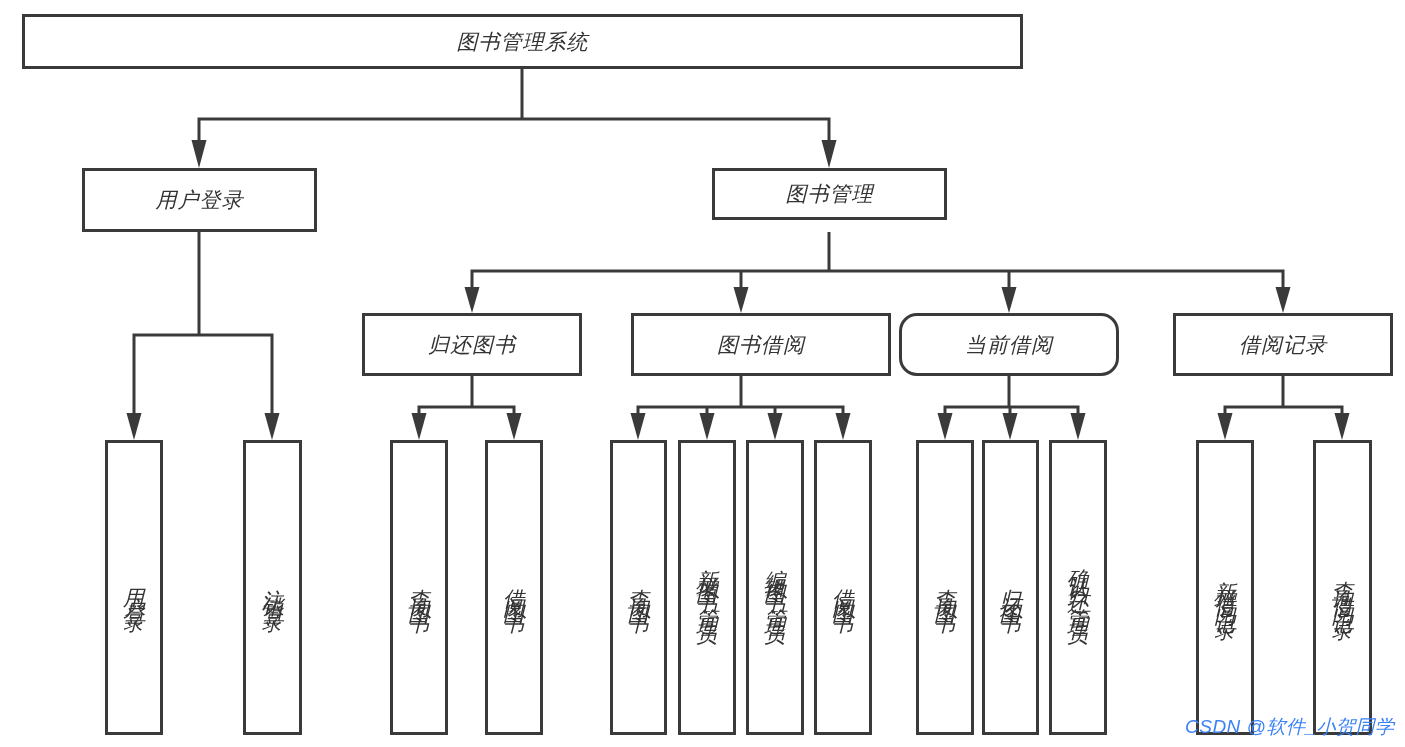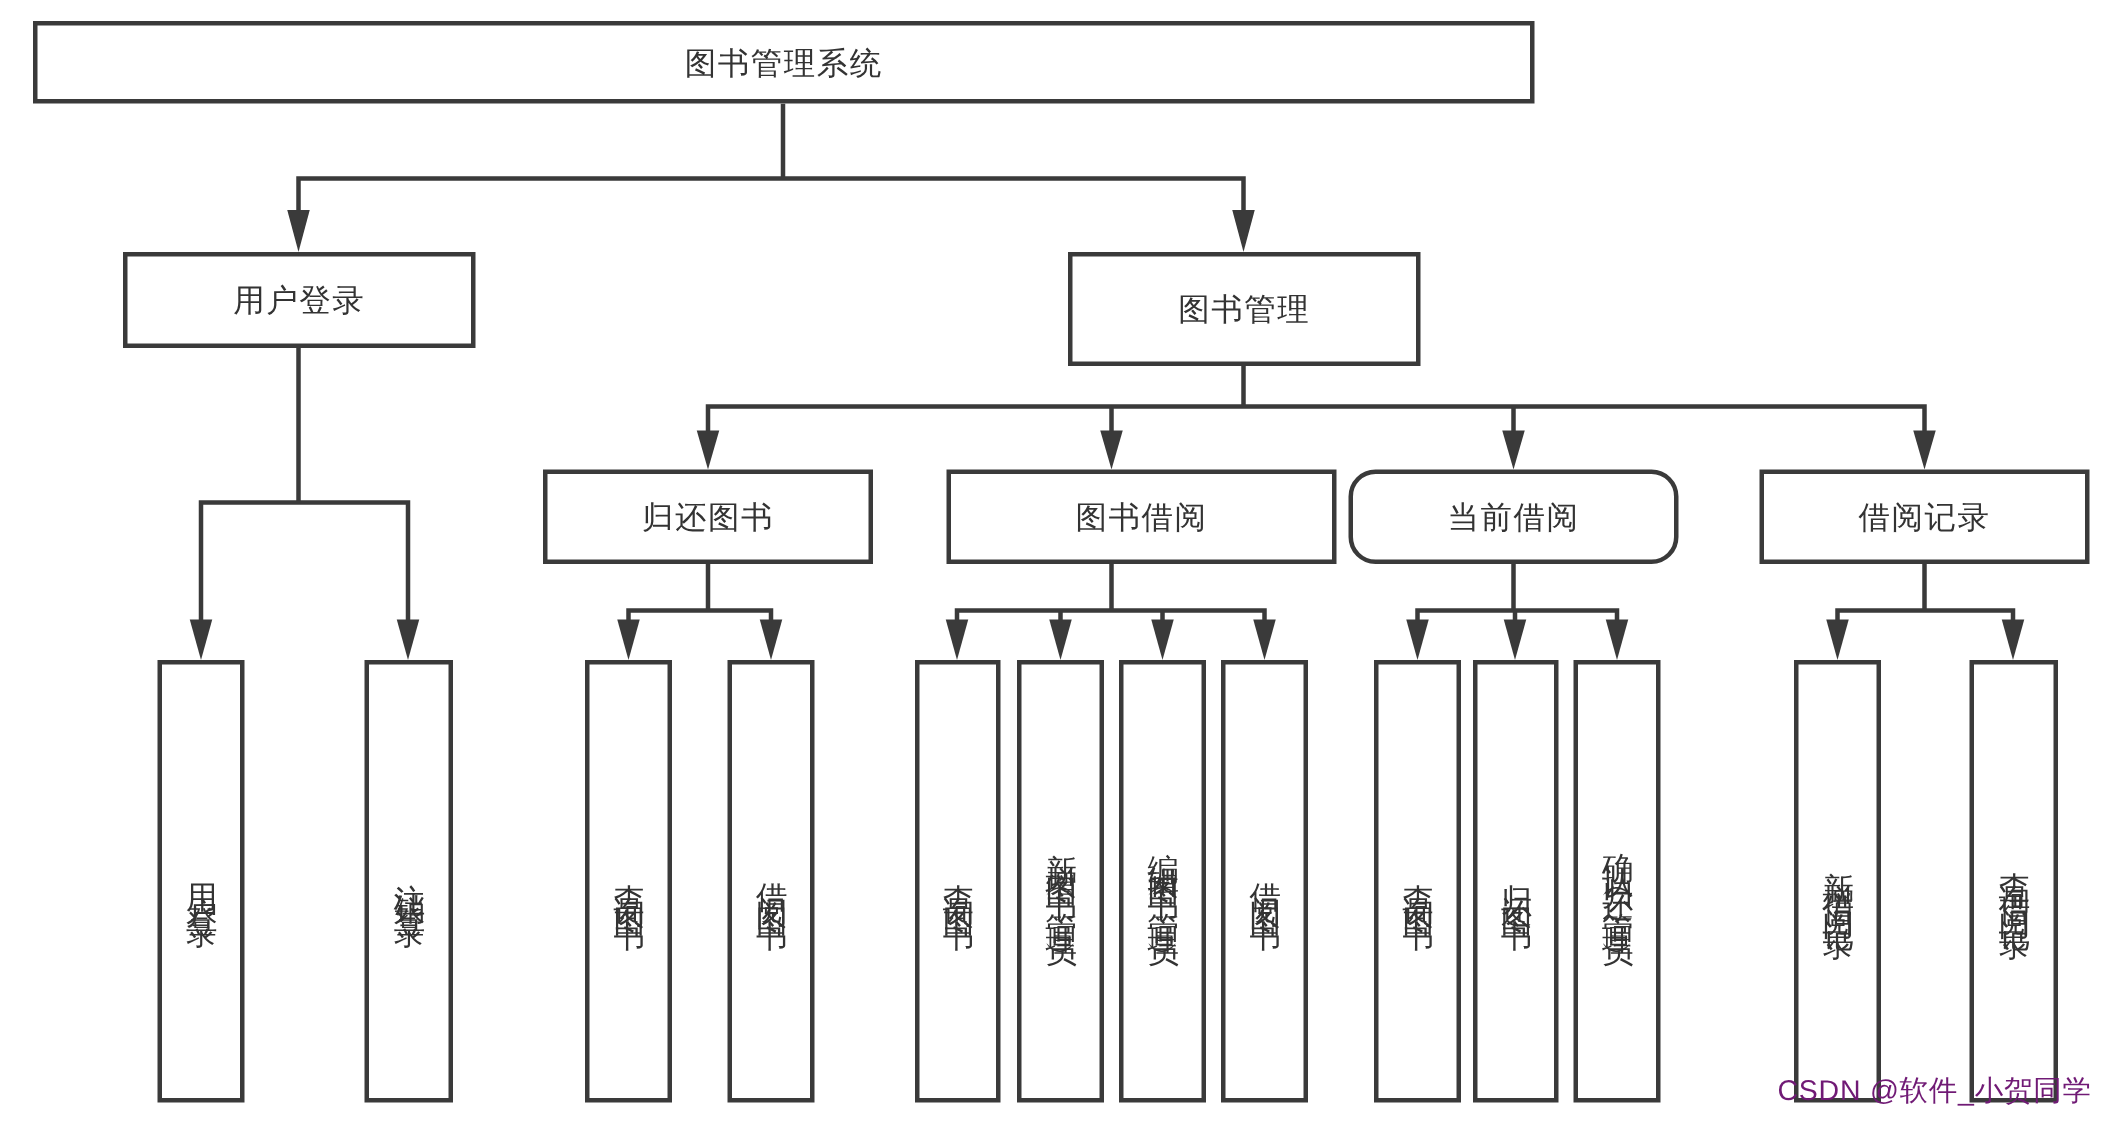"图书管理系统" #canvas { font-style: none -> italic }
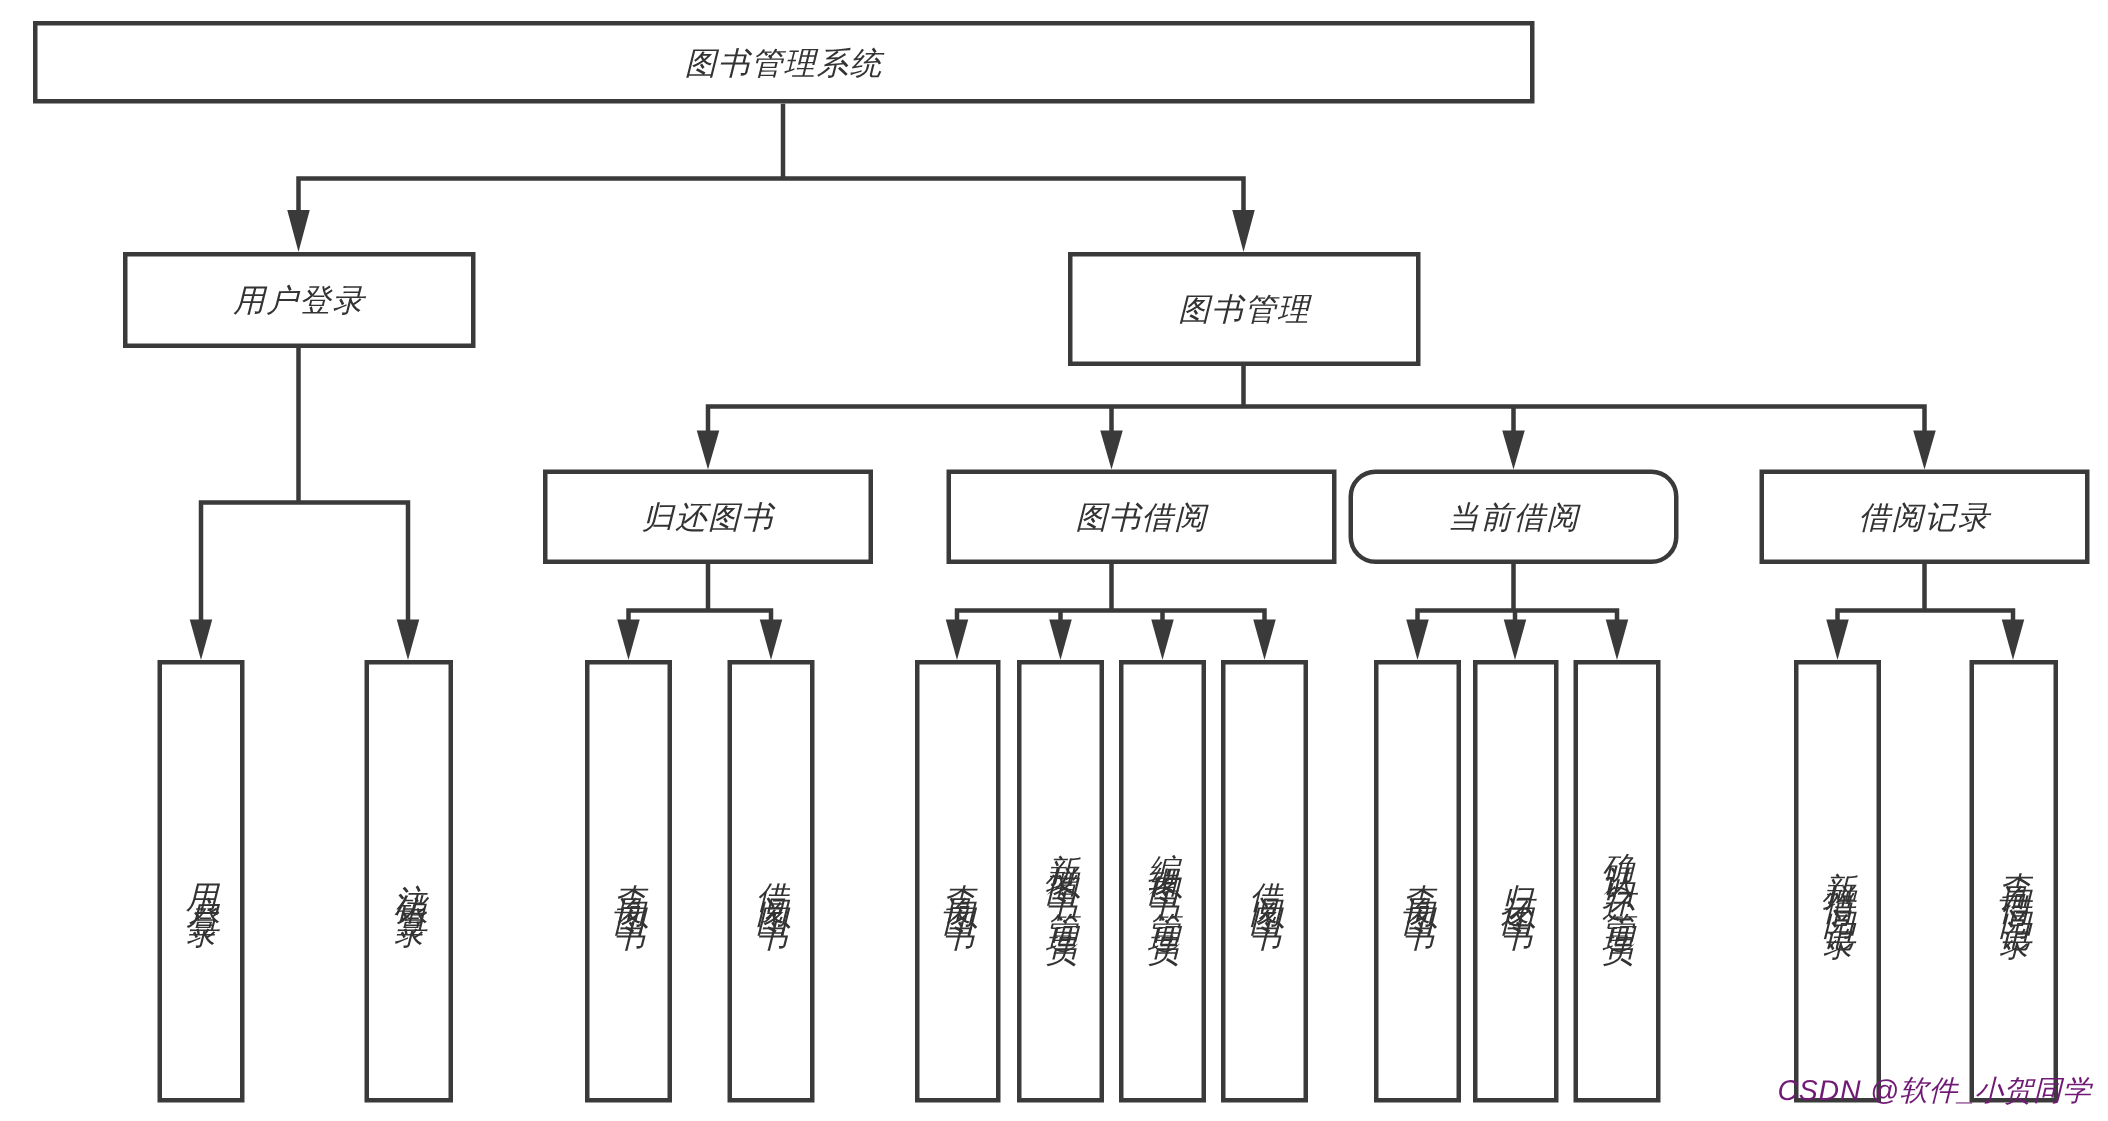"图书管理" .n-mgmt { height: 76px -> 52px }
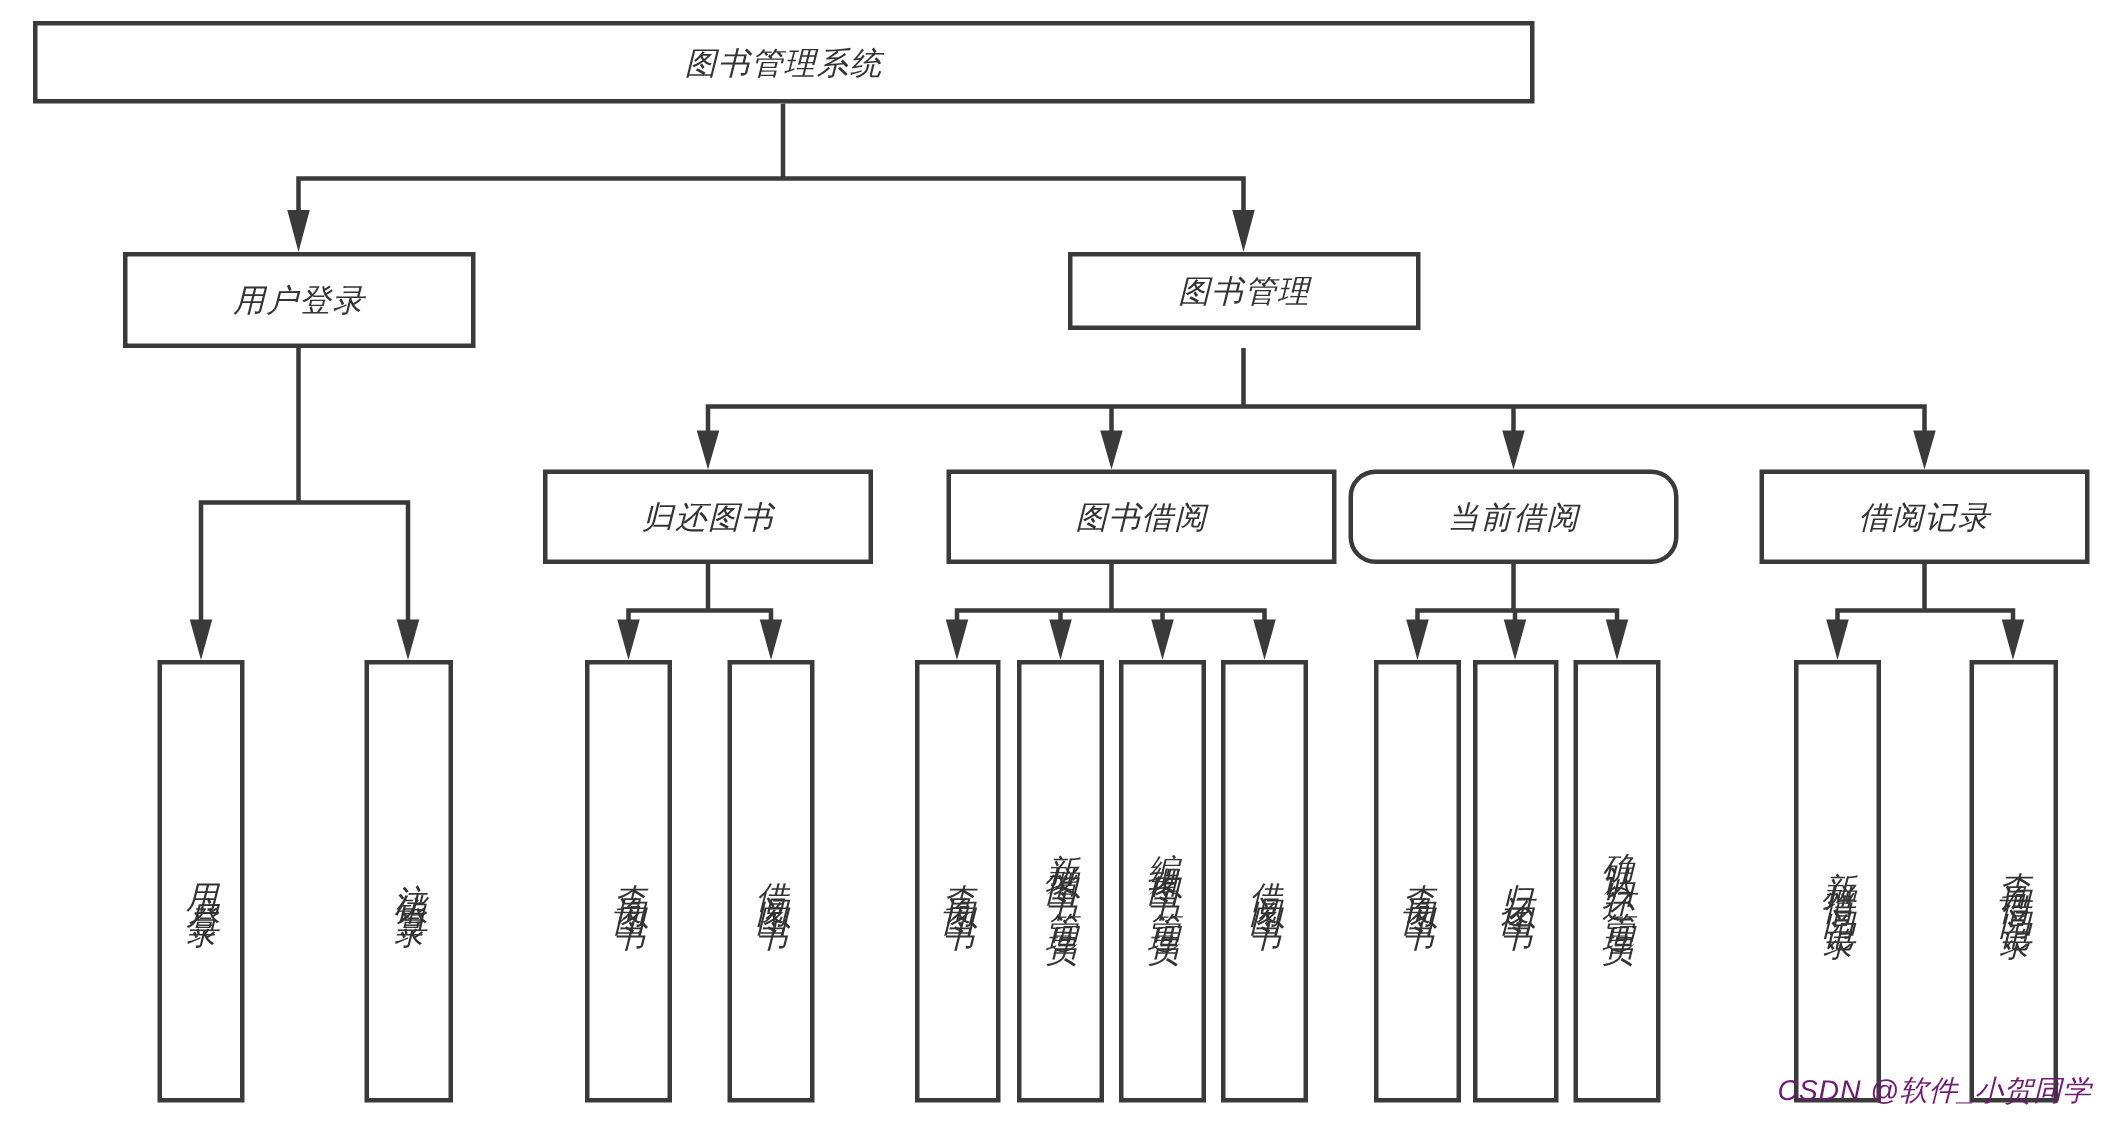"CSDN @软件_小贺同学" #watermark { color: #701a75 -> #3b82f6 }
